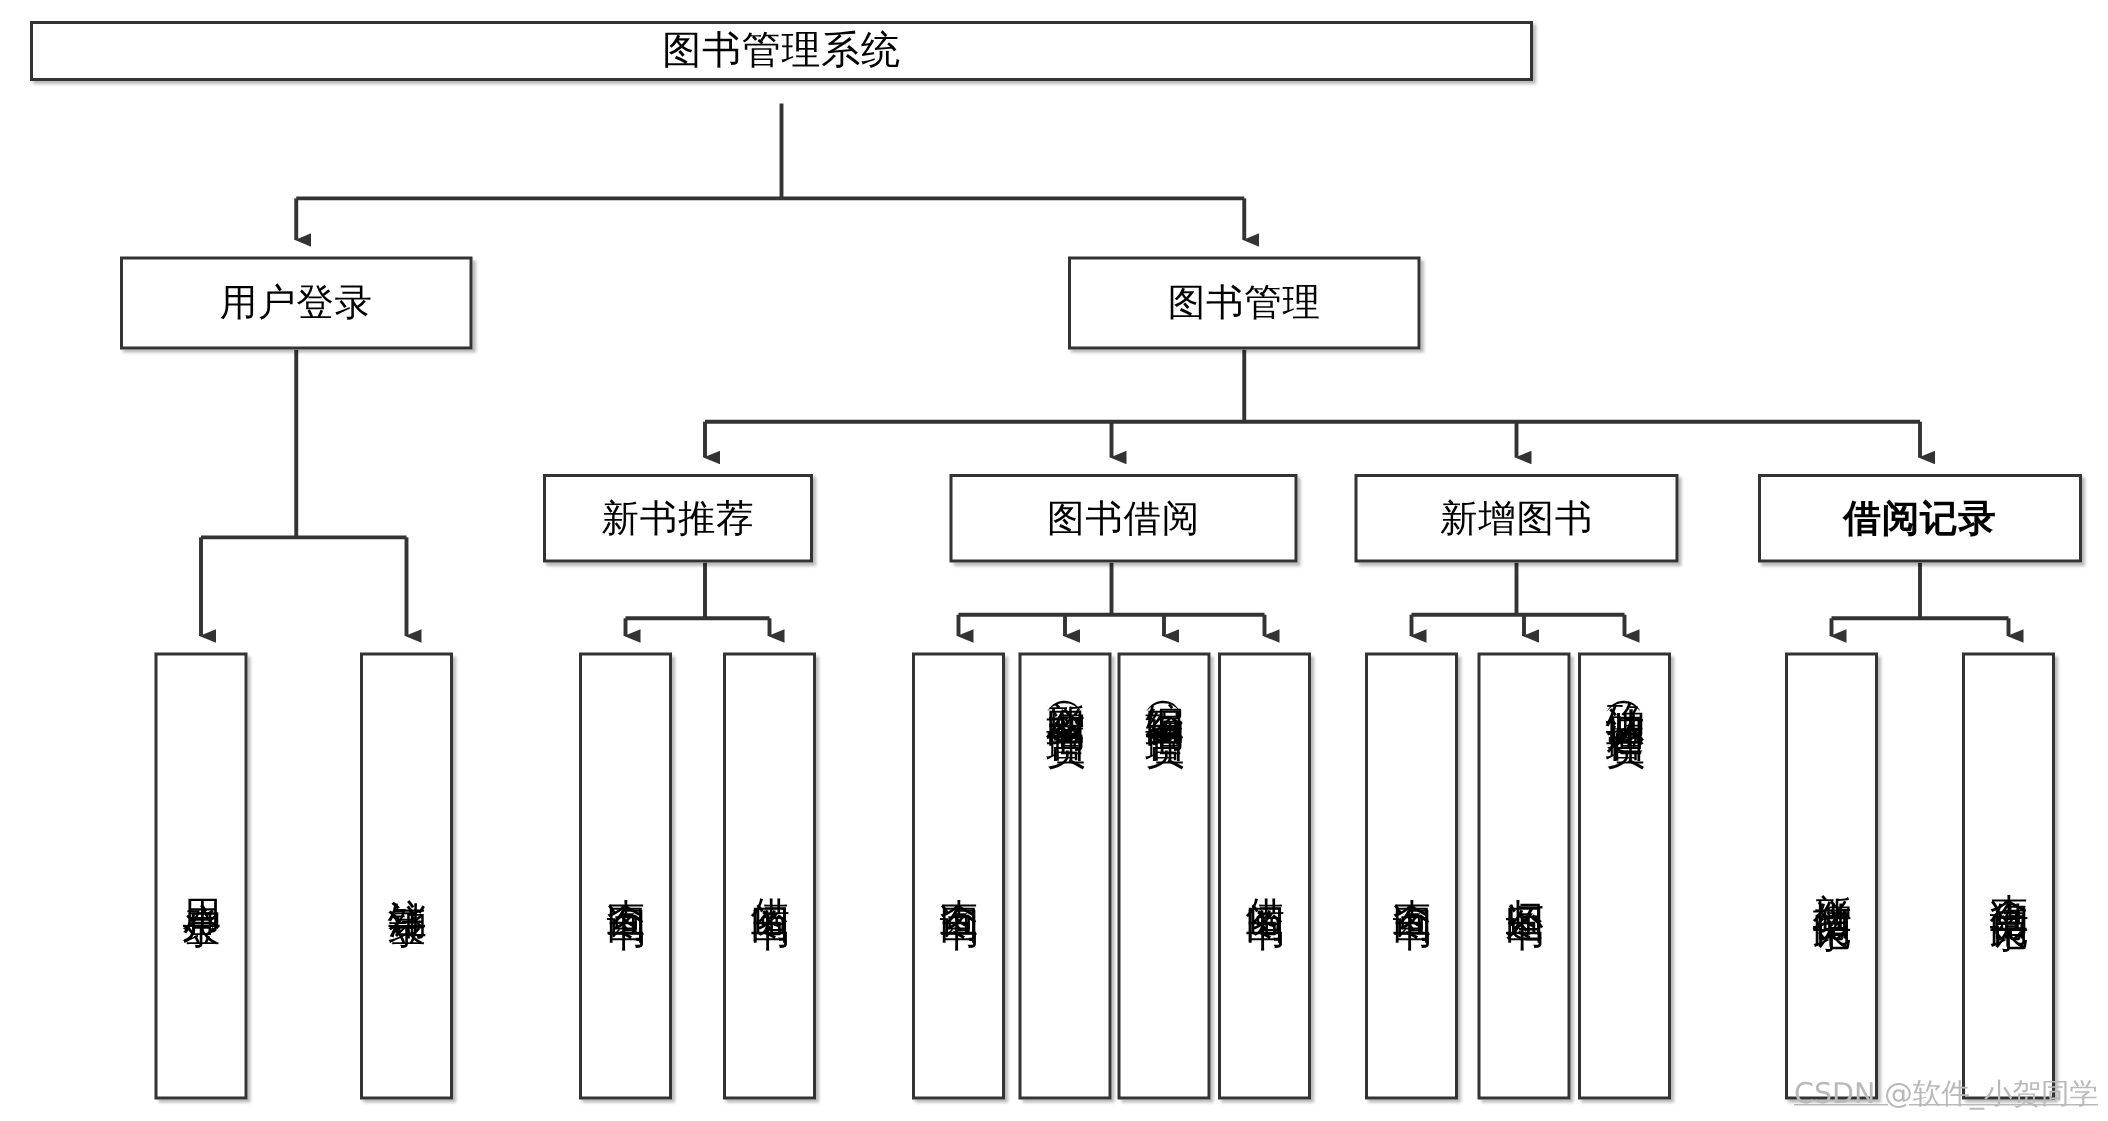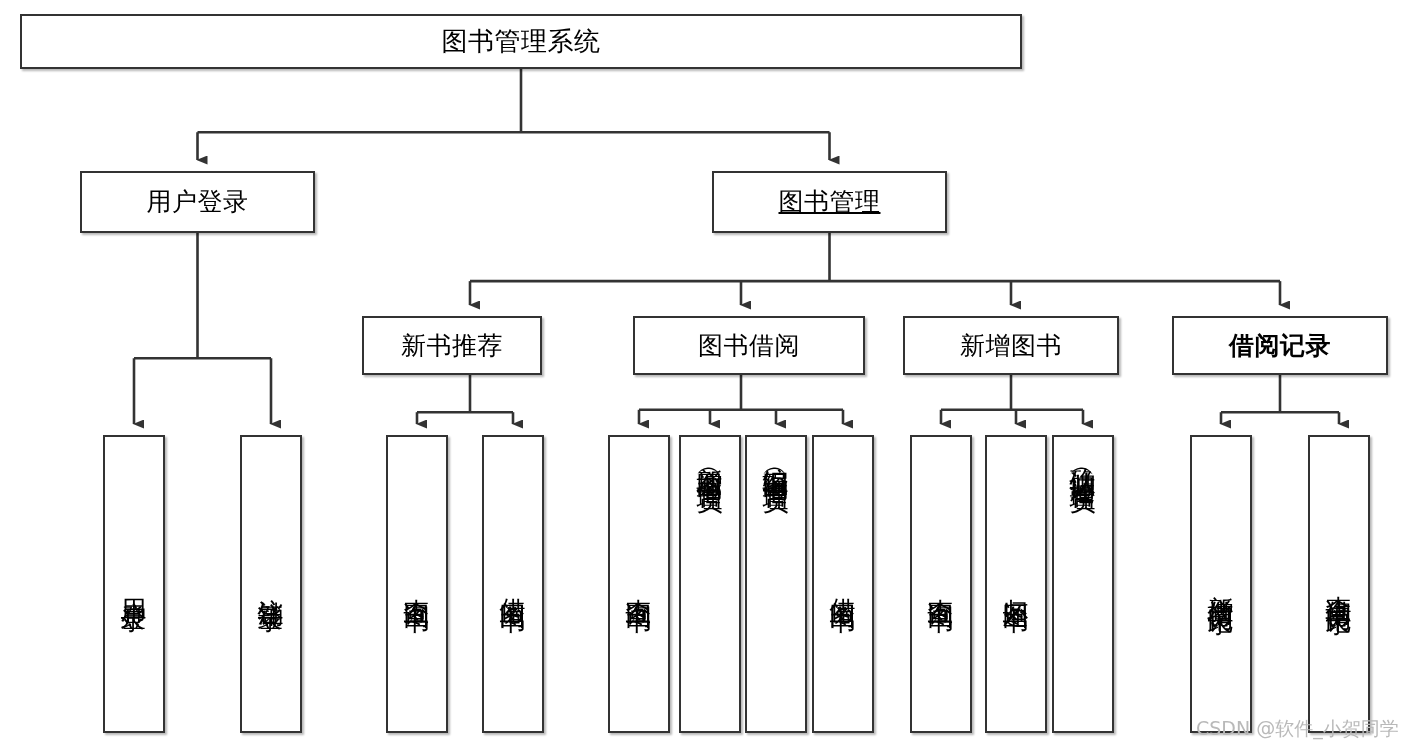"图书管理系统" div.node { height: 55px -> 40px }
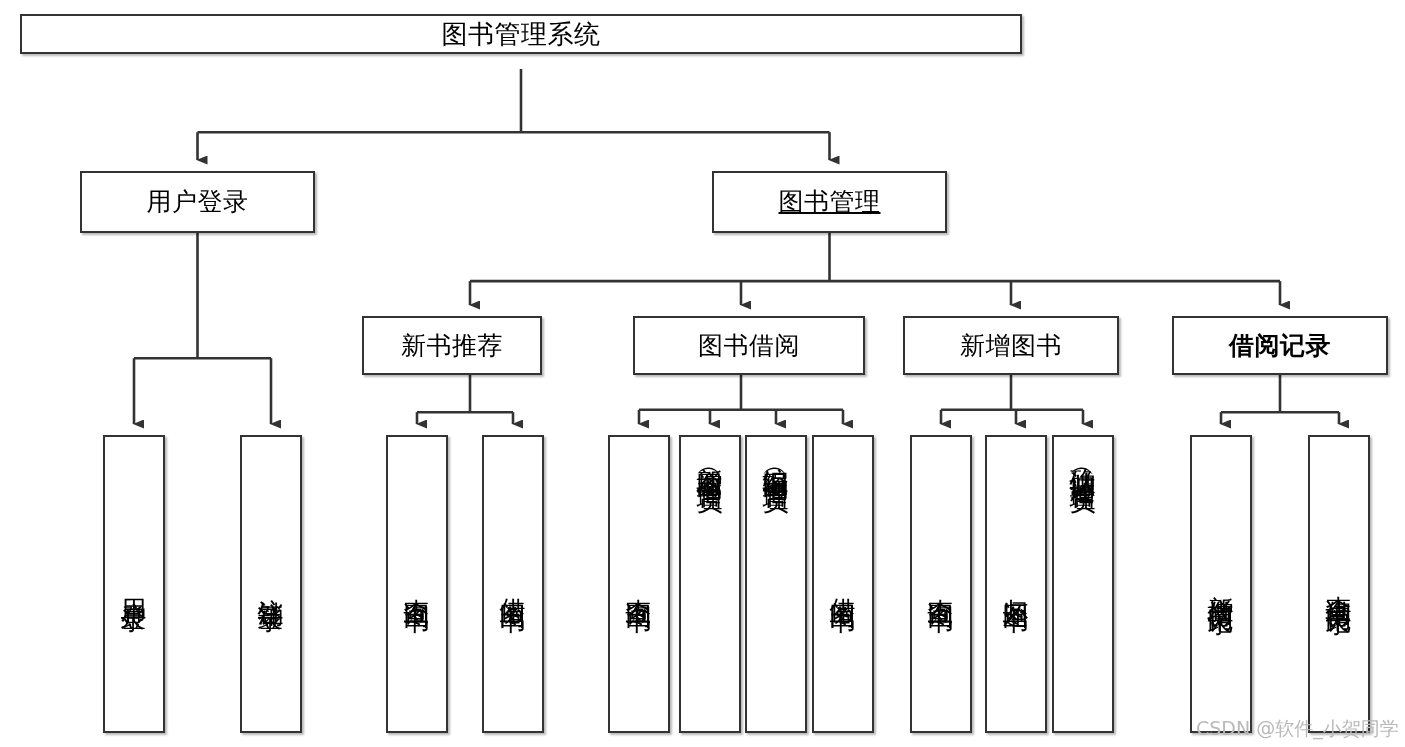"图书管理" div.node { text-decoration: underline -> none }
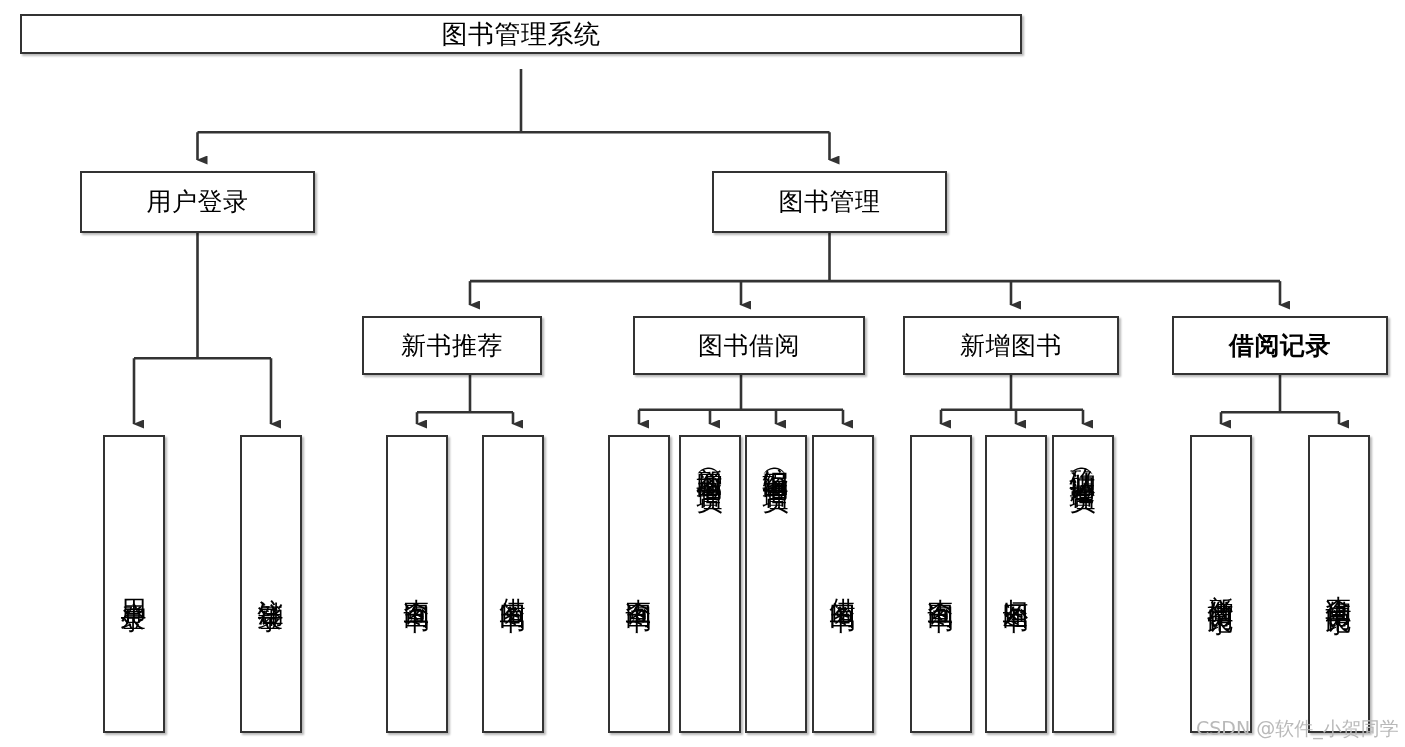"CSDN @软件_小贺同学" .watermark { text-decoration: none -> underline }
